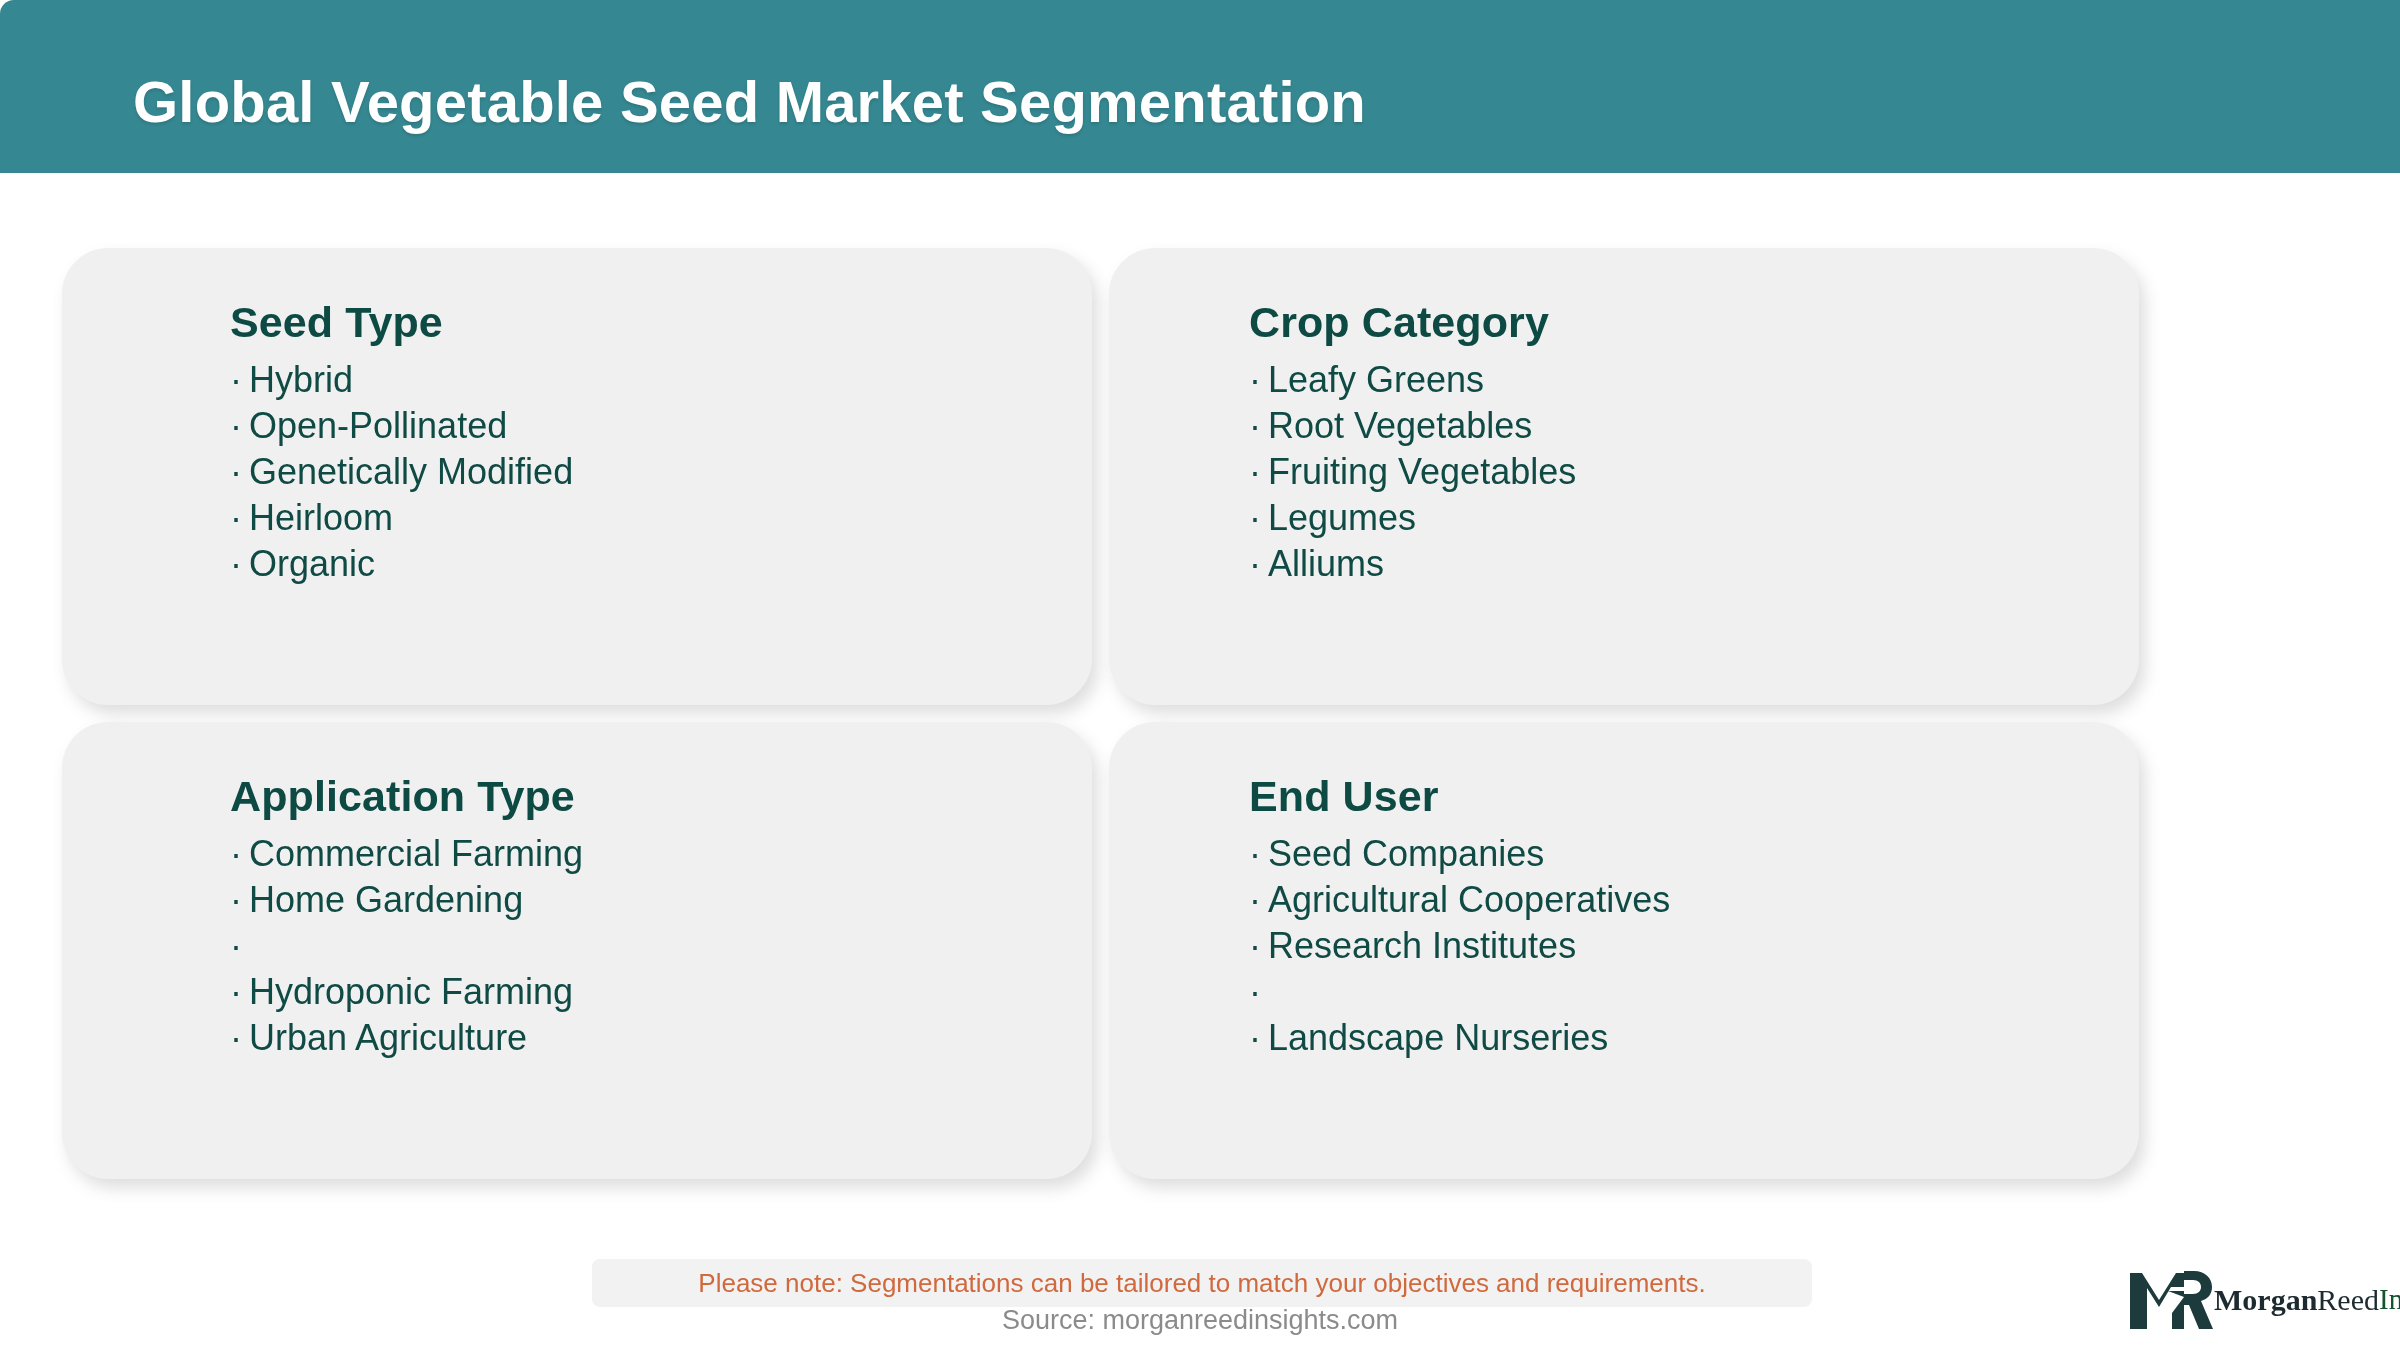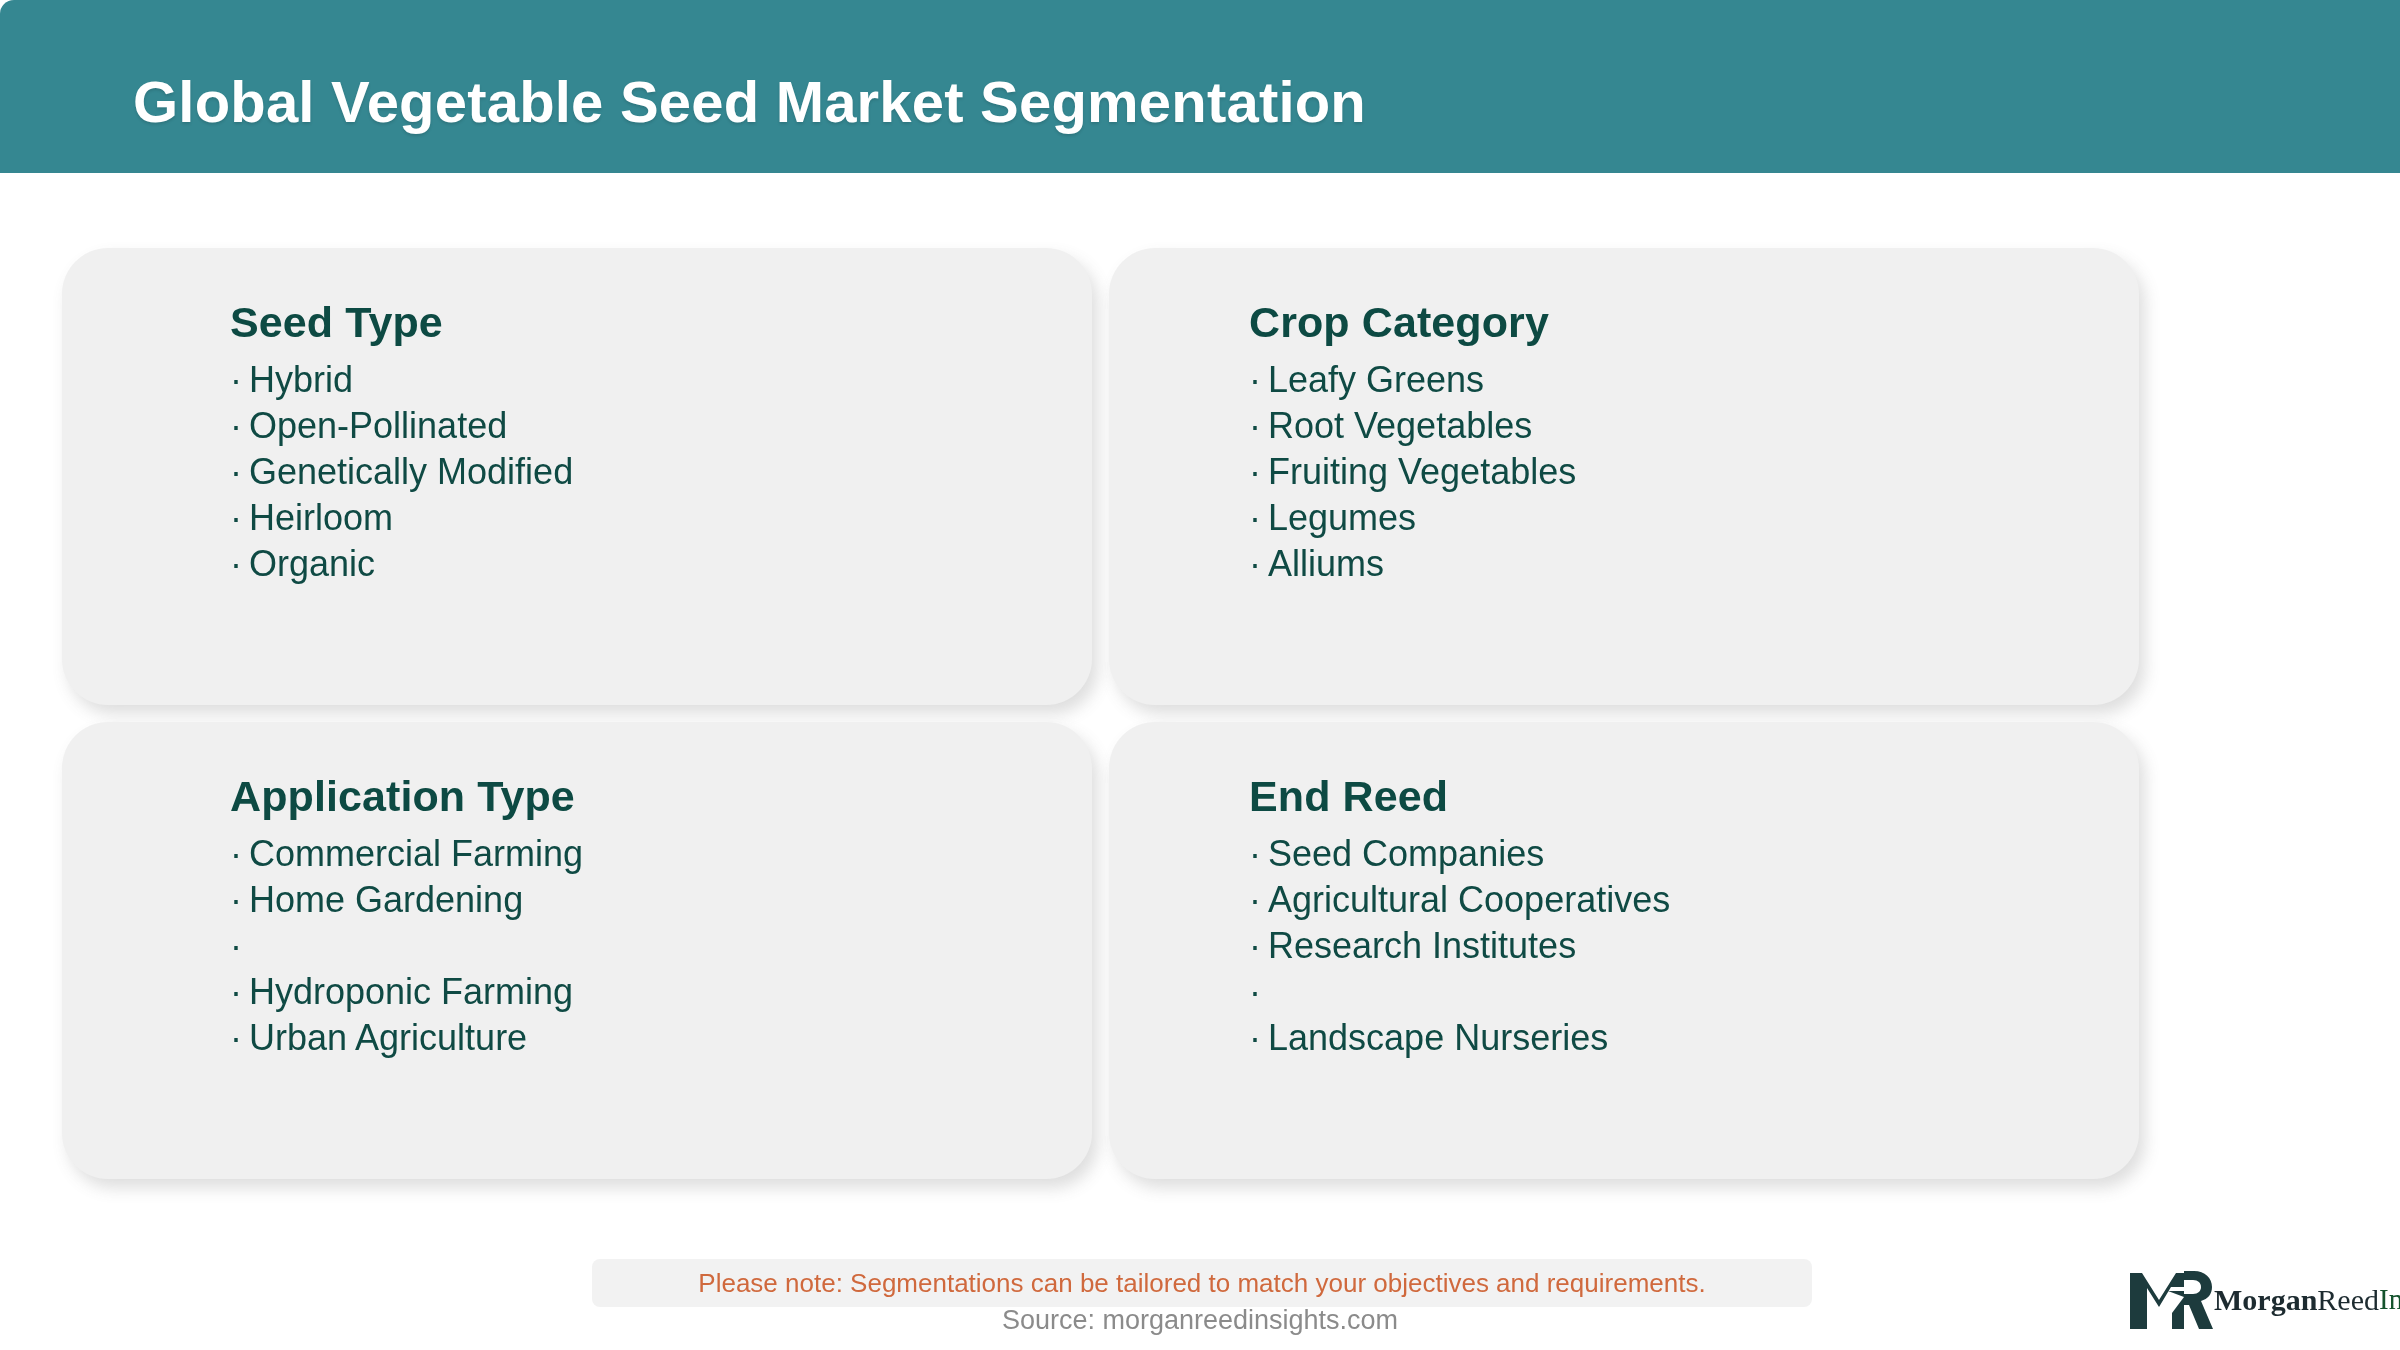"End Reed" div.card-title { text: Reed -> User }
